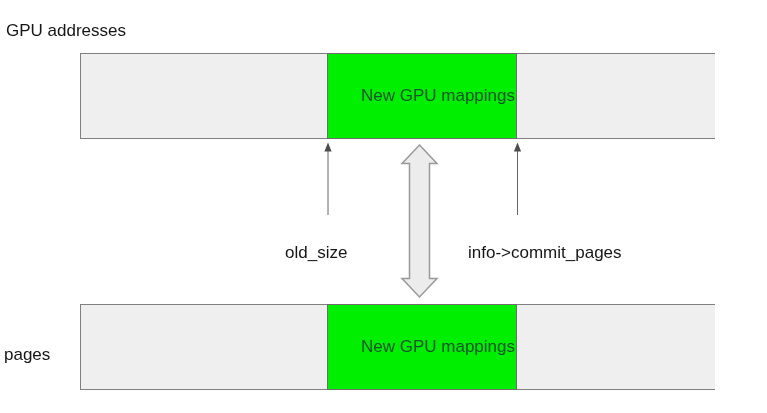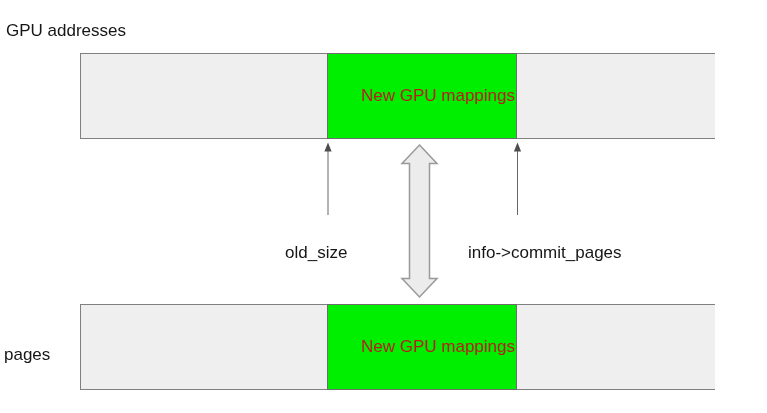"New GPU mappings" .segment .seg-label { color: #b91c1c -> #14532d }
